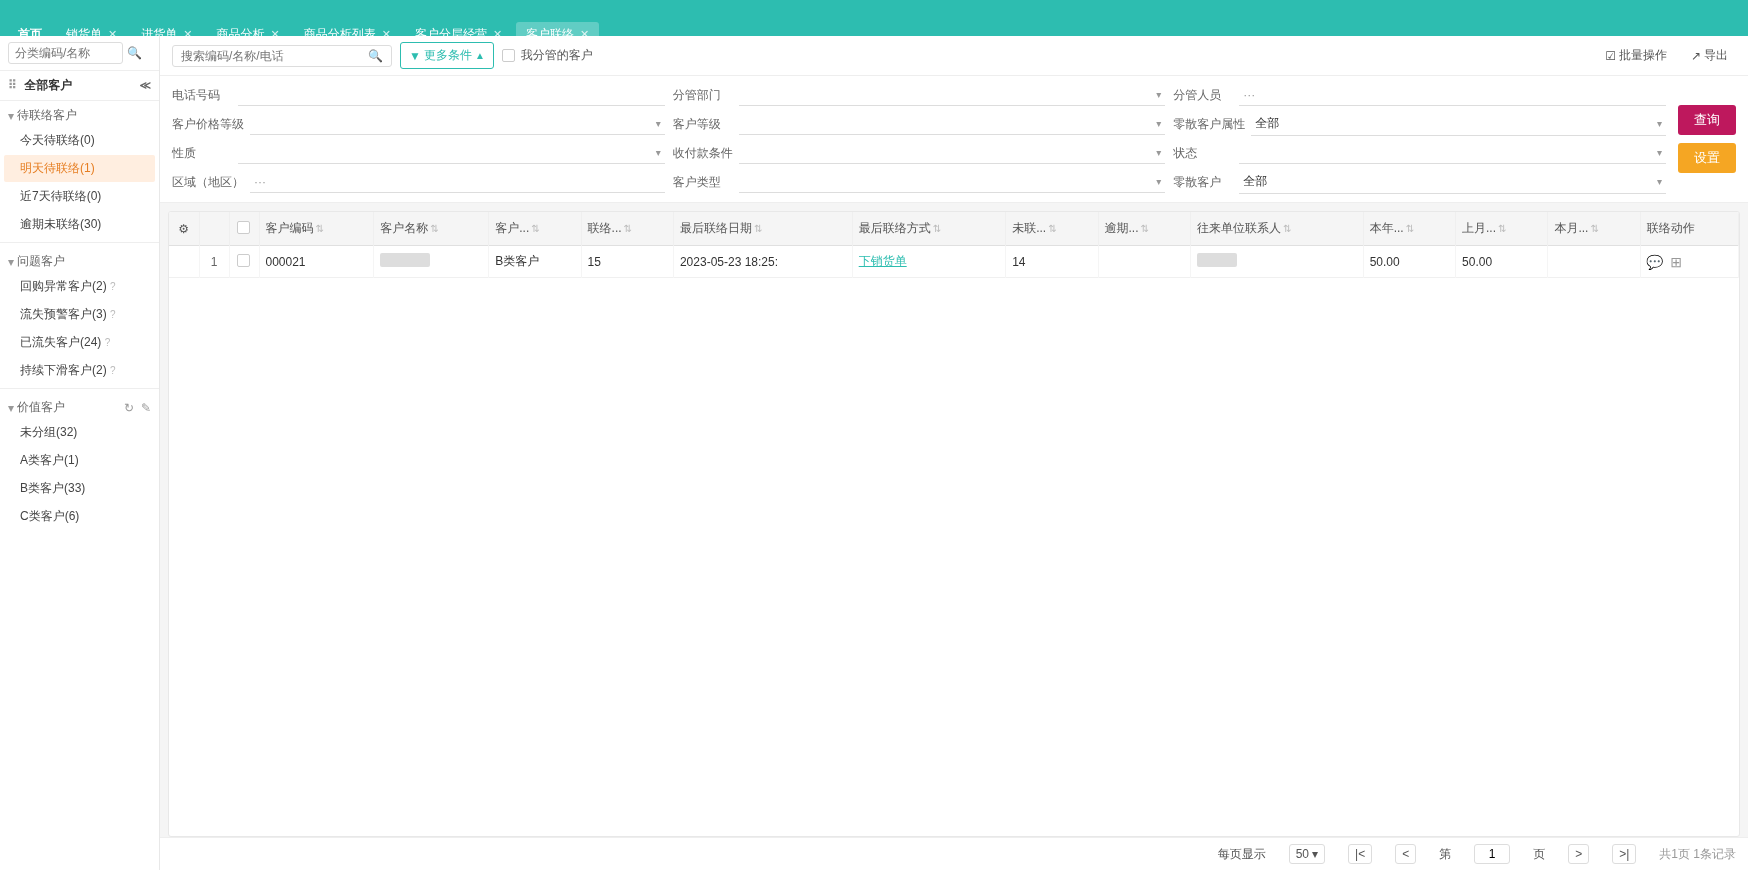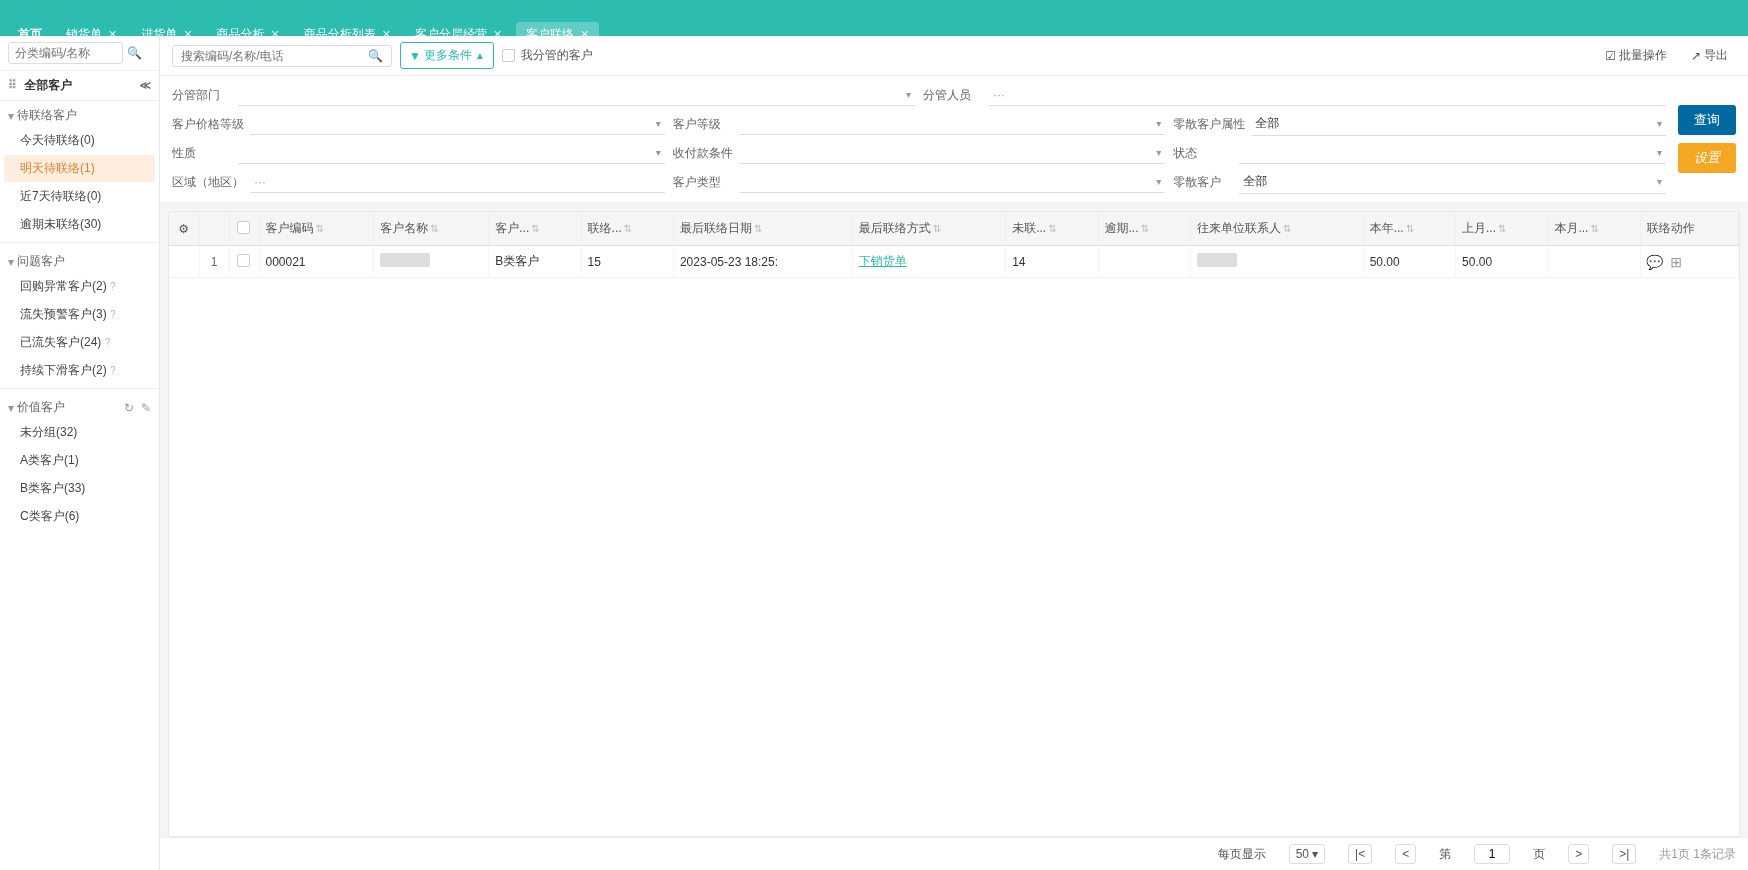"电话号码" div.filter-field { html: none -> <div> <span>电话号码</span> <input> </div> }
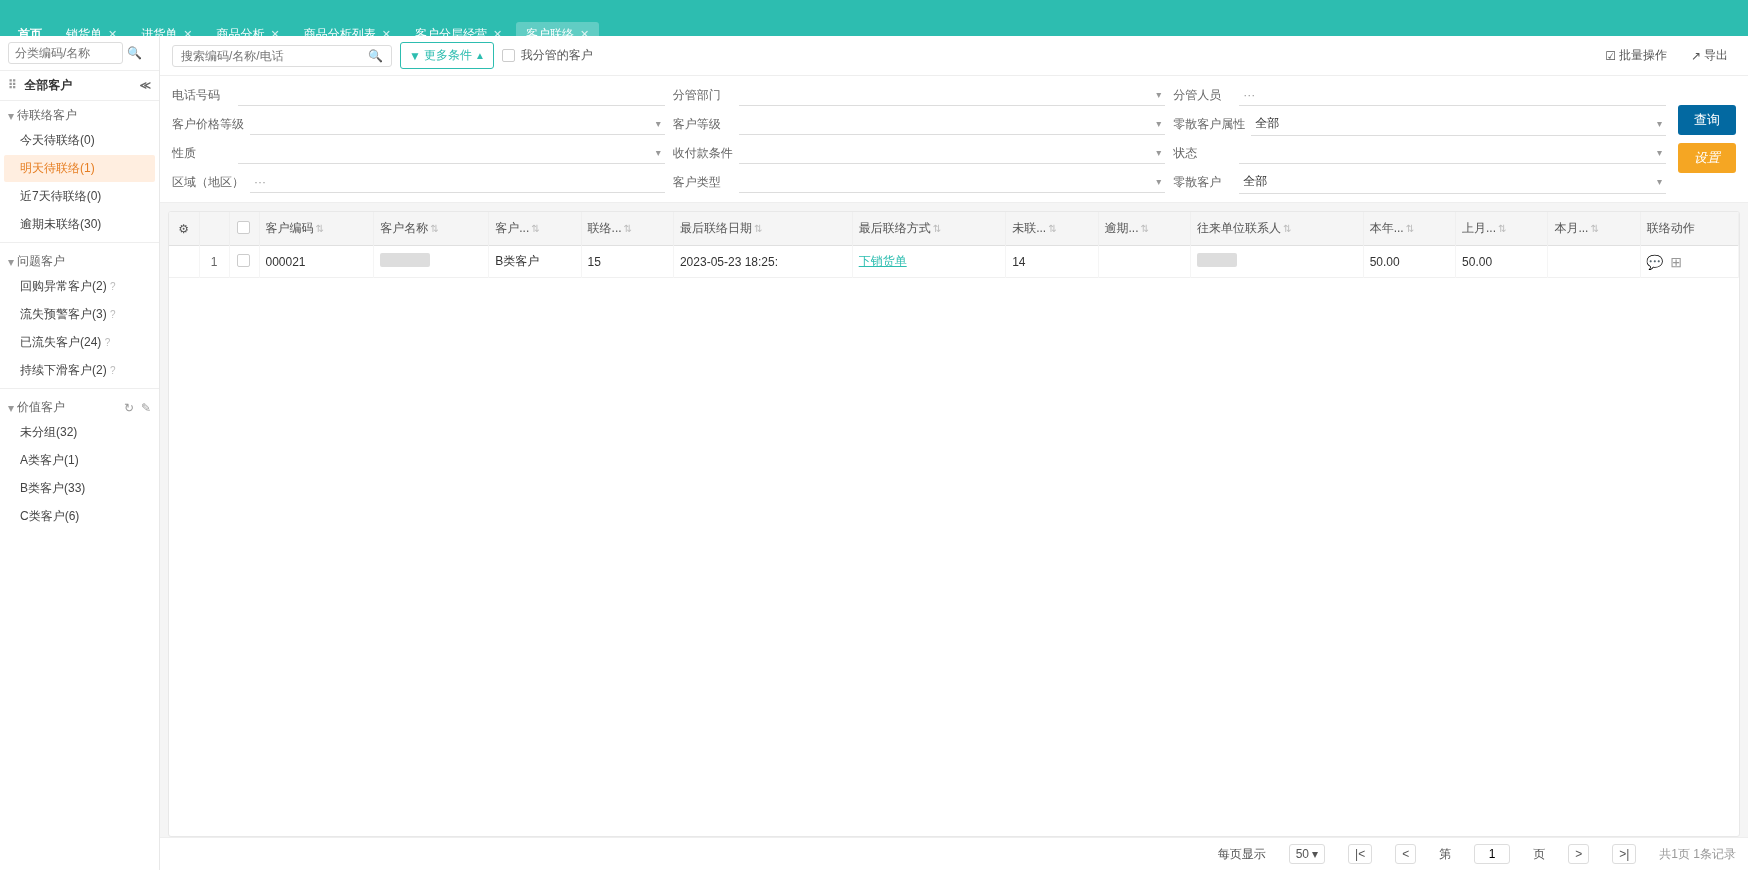"查询" .query-btn { background: #0369a1 -> #be185d }
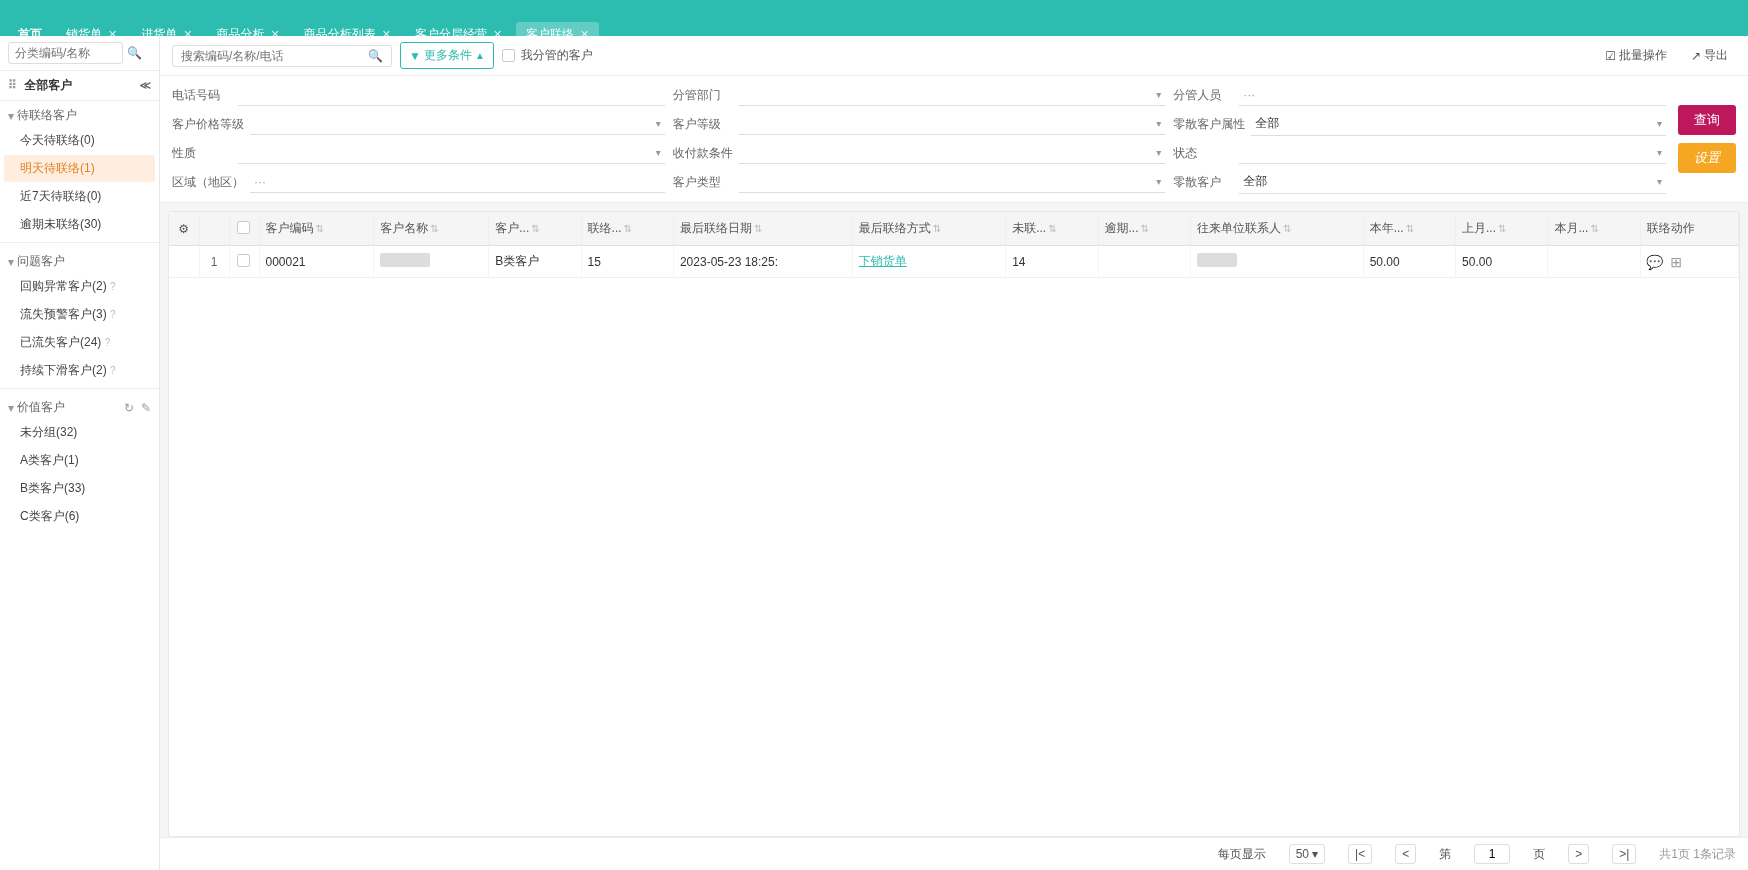"设置" .set-btn { font-style: italic -> none }
